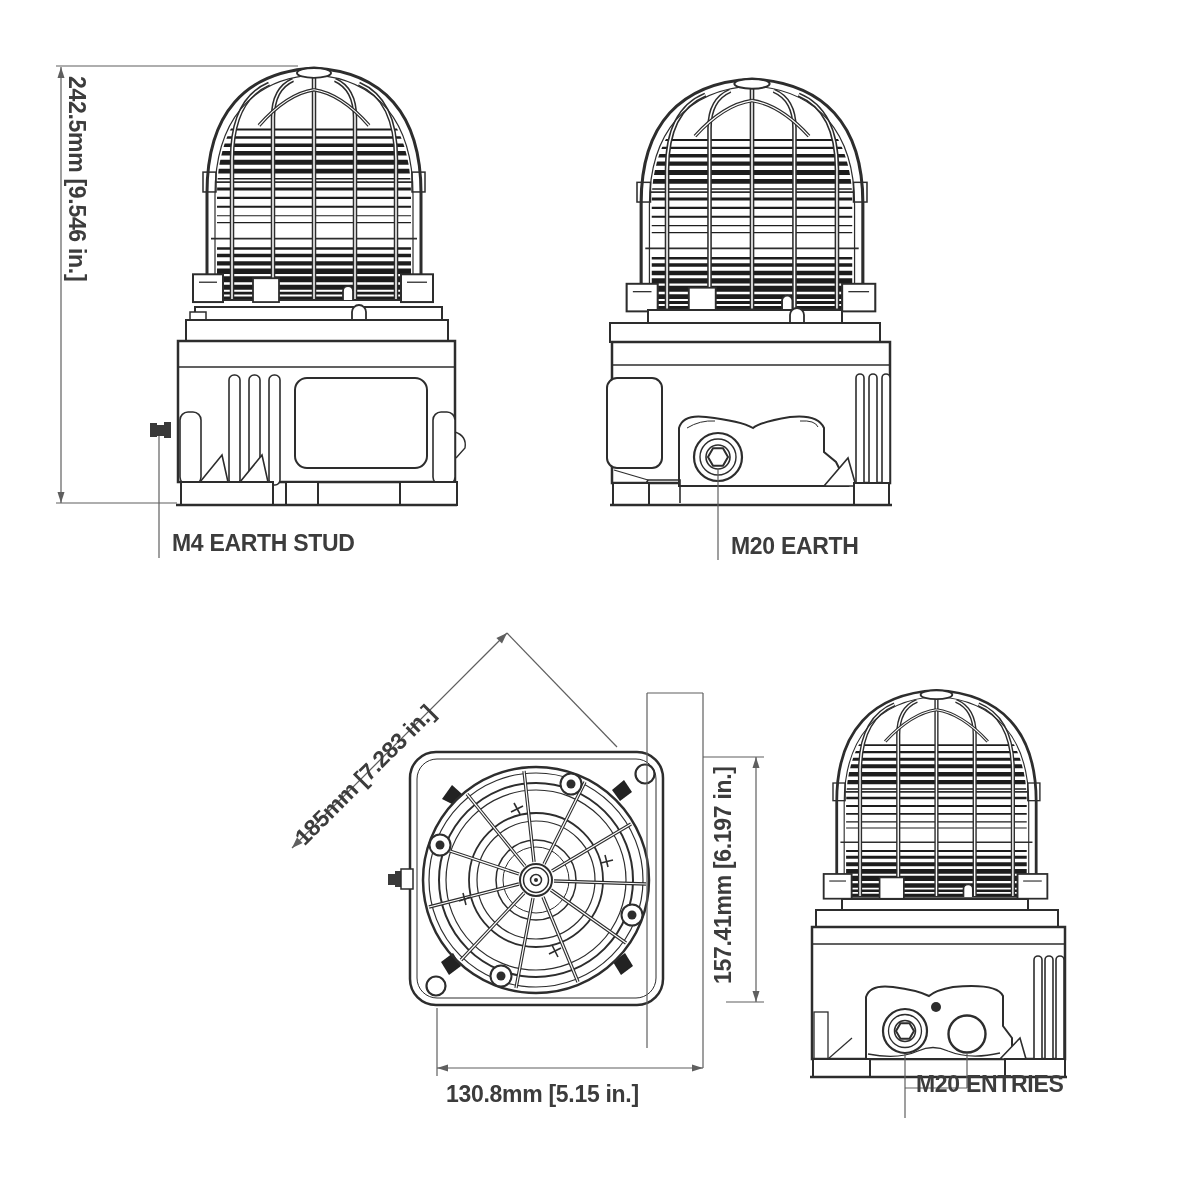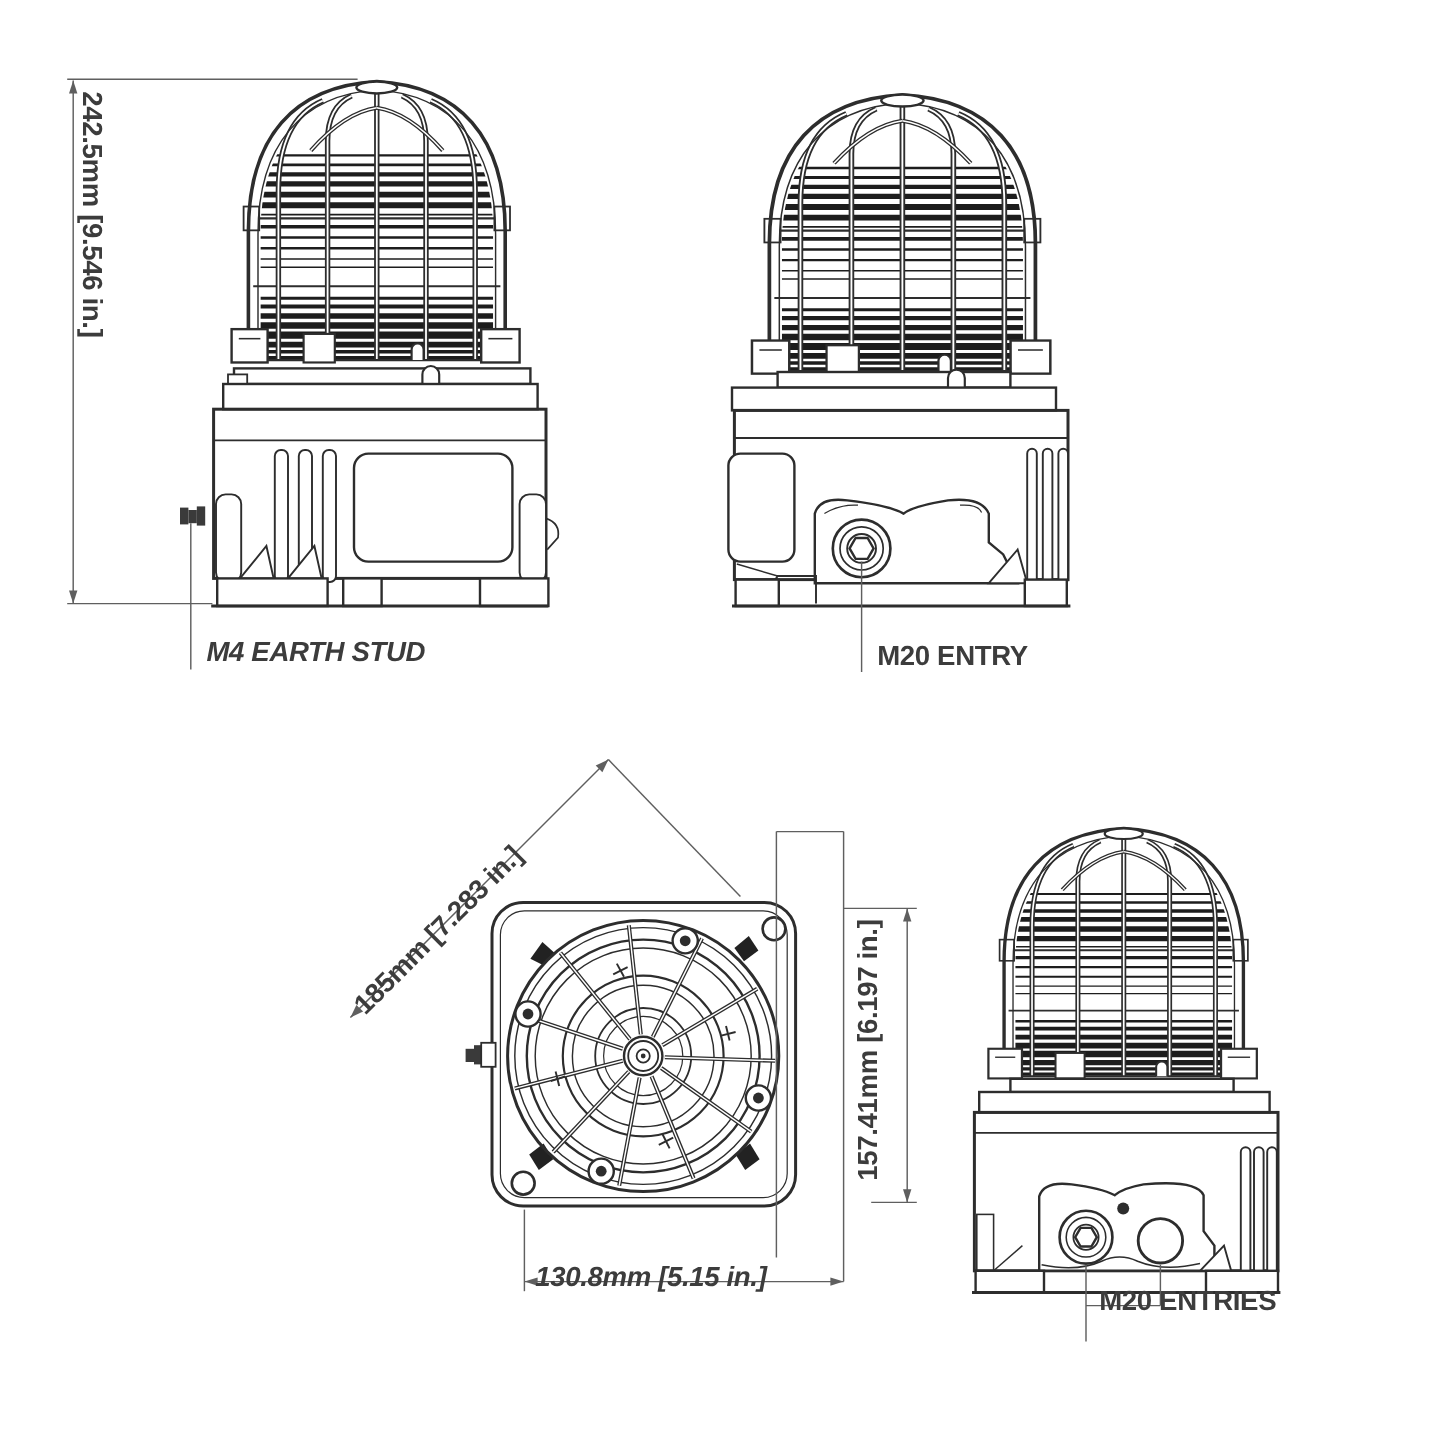"M4 EARTH STUD" div.dim { font-style: italic -> none }
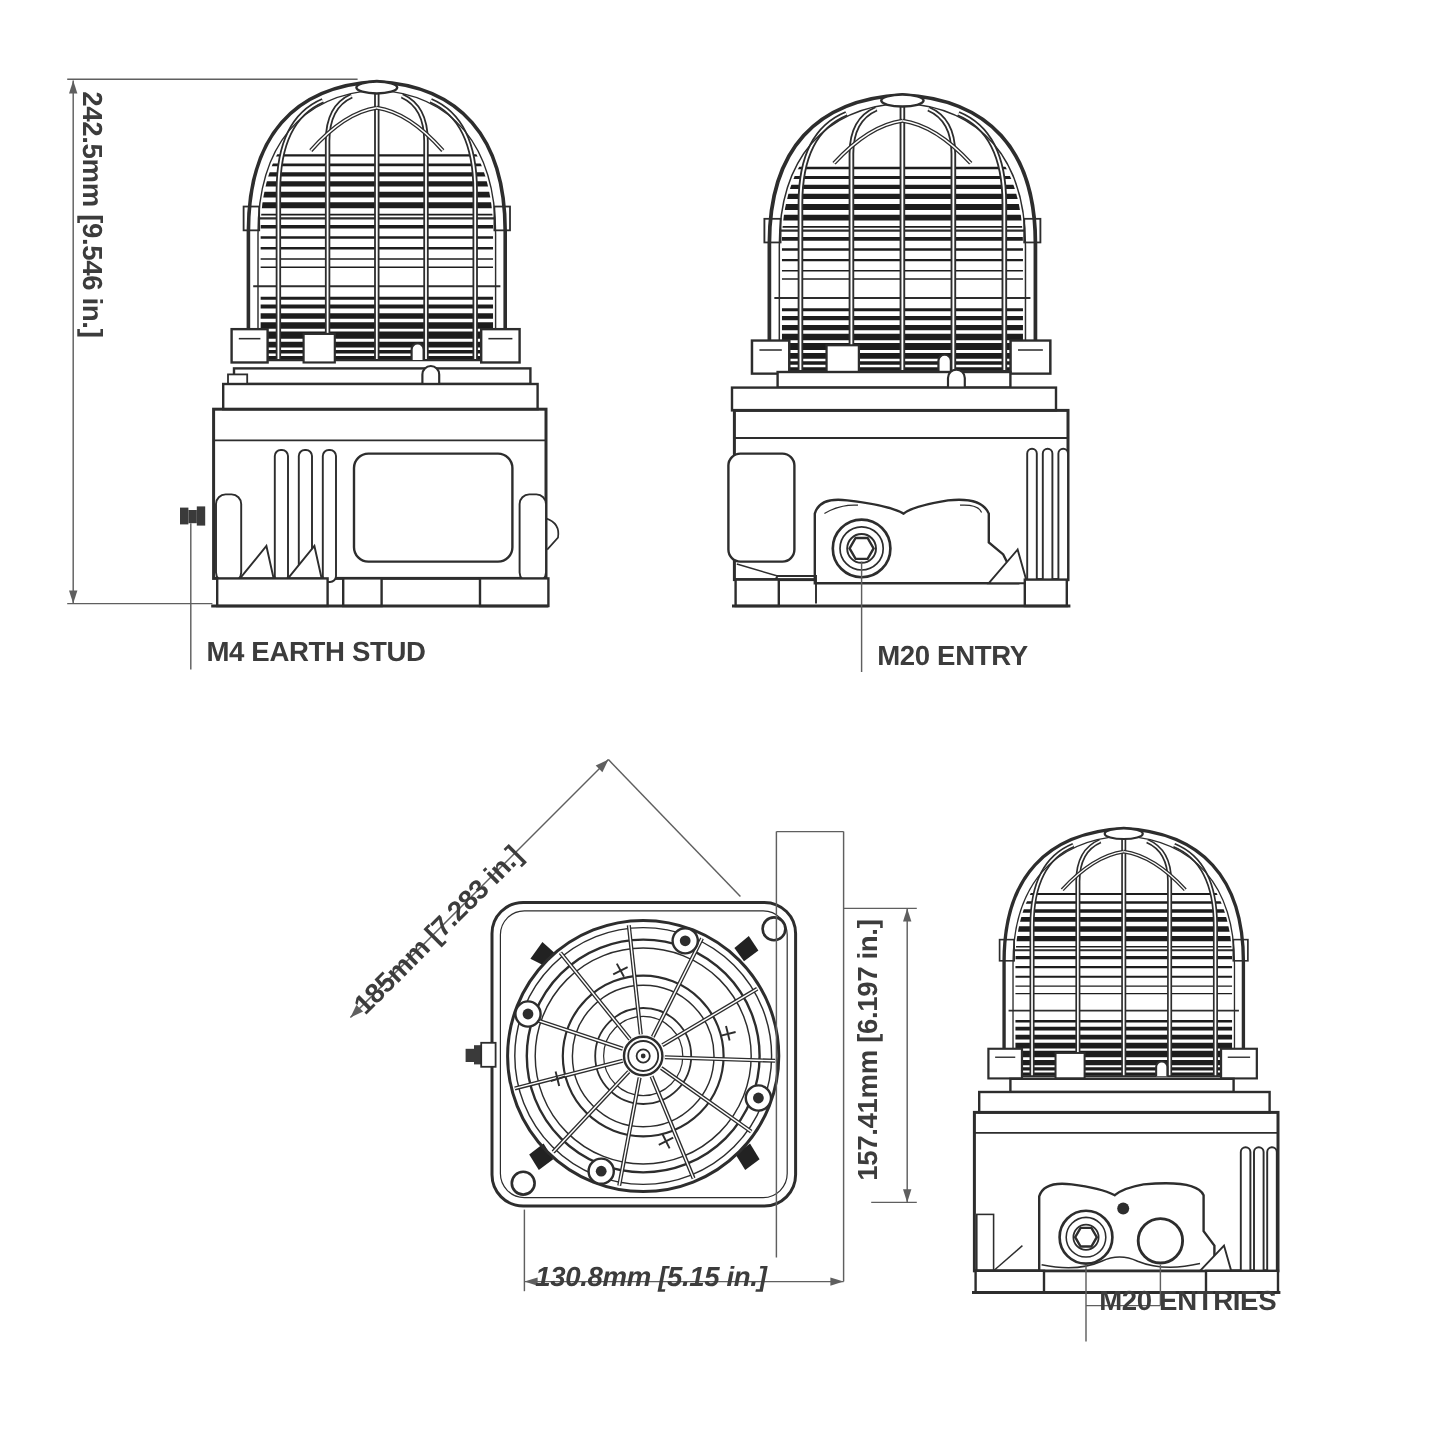"M20 ENTRY" div.dim { text: ENTRY -> EARTH }
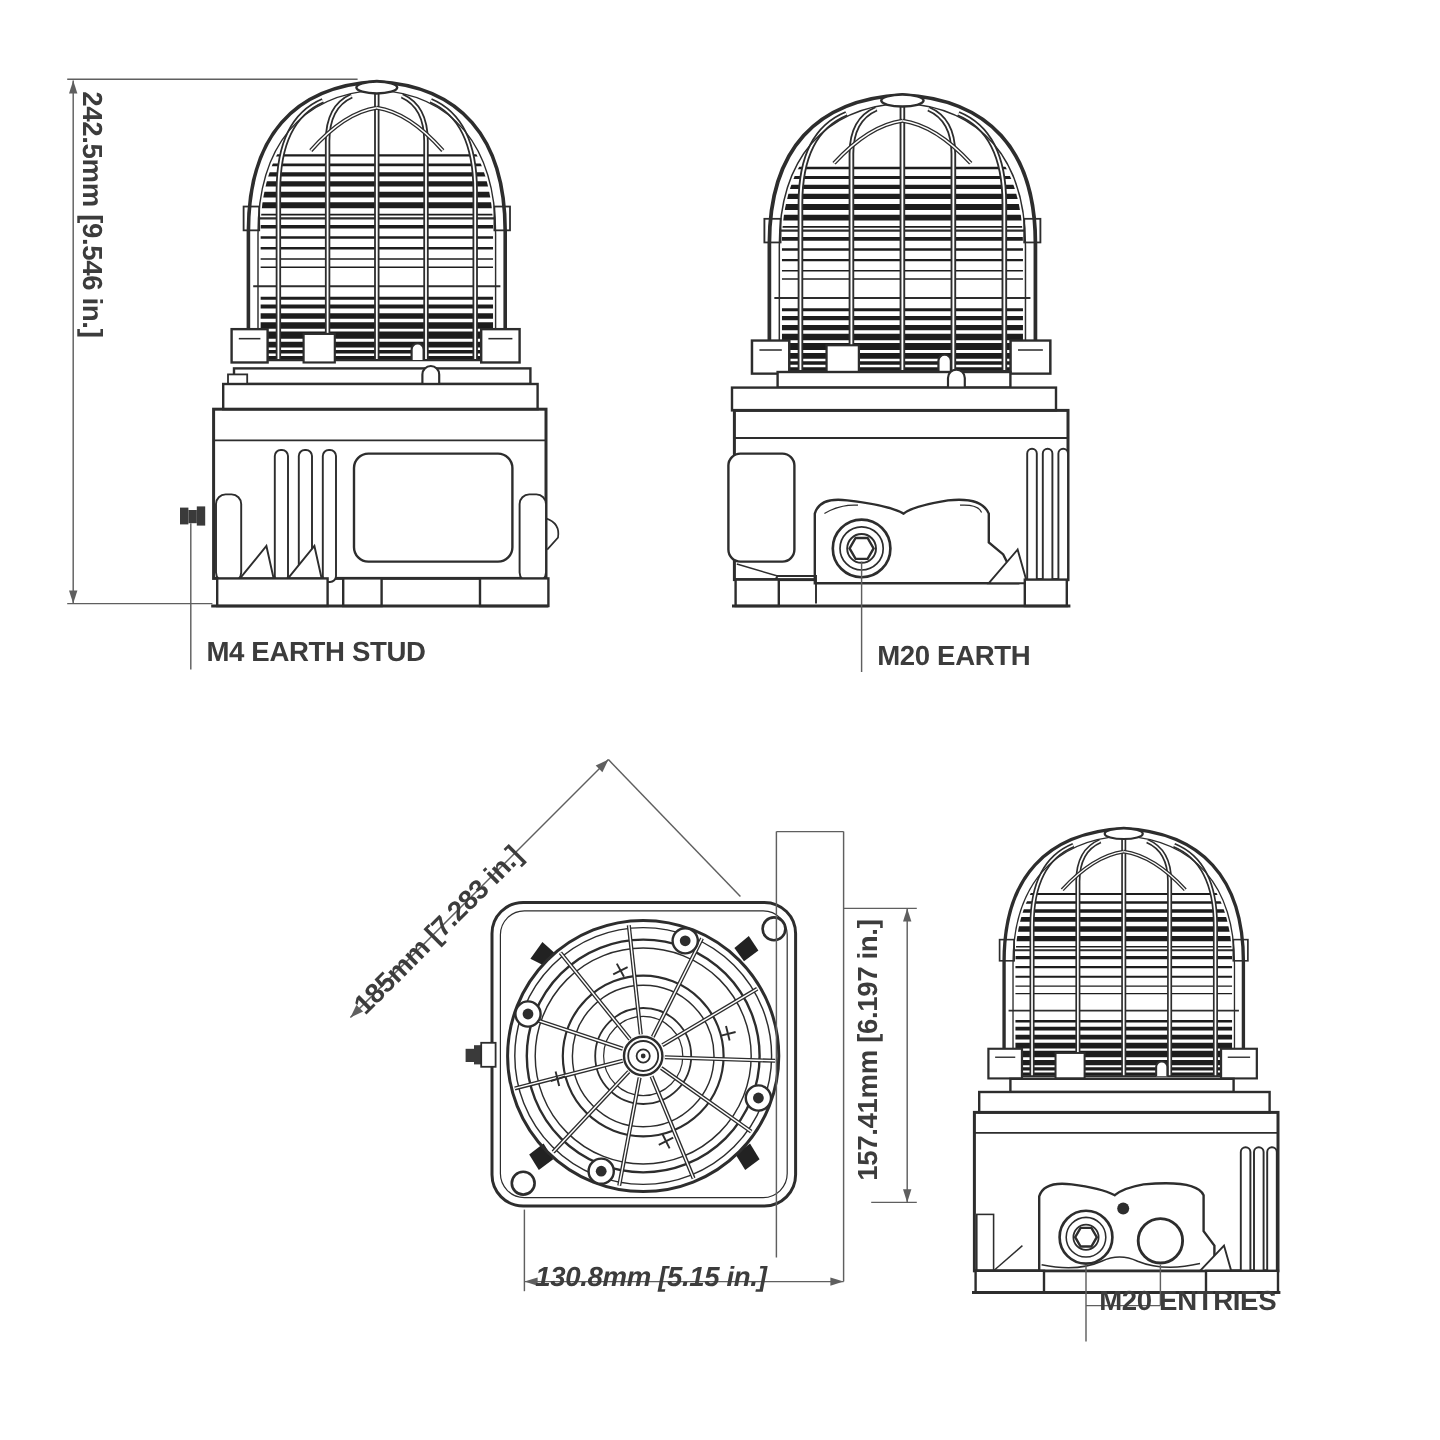"130.8mm [5.15 in.]" div.dim { font-style: italic -> none; top: 1051px -> 1081px }
